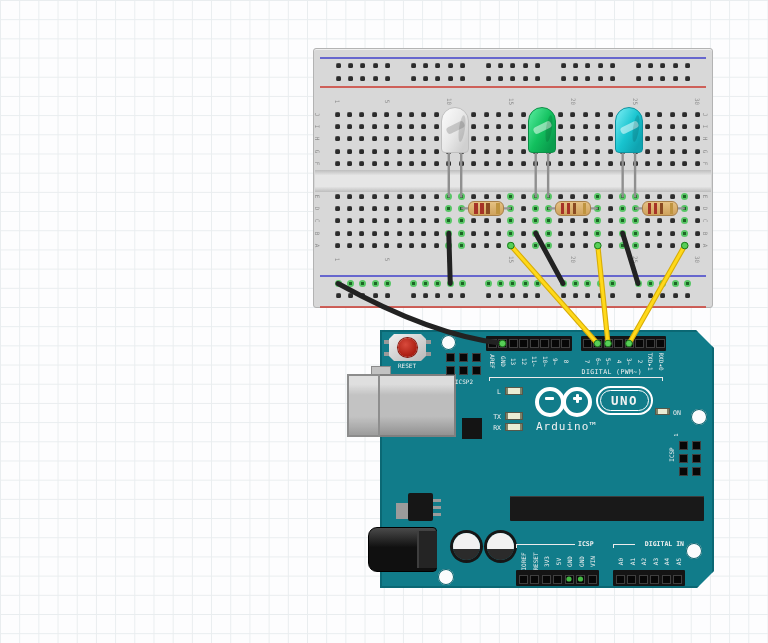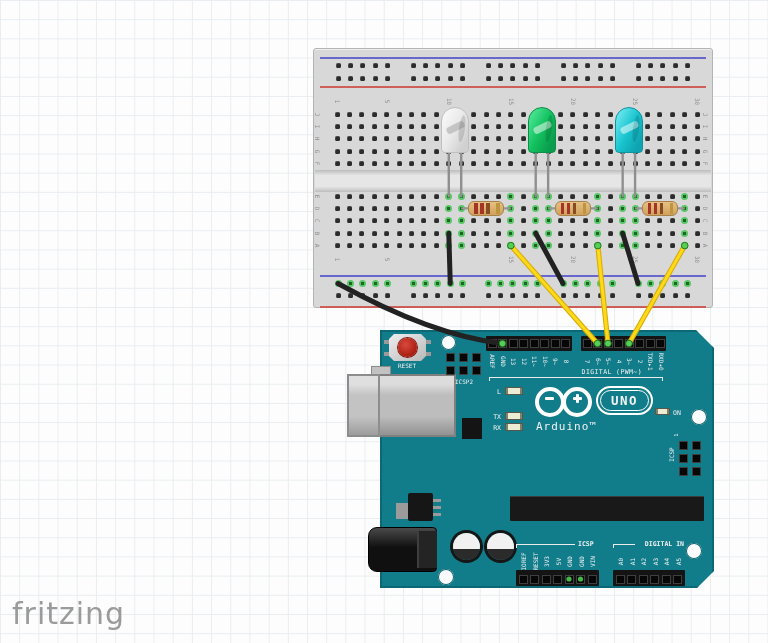"fritzing" div { html: <div>fritzing</div> -> none }
